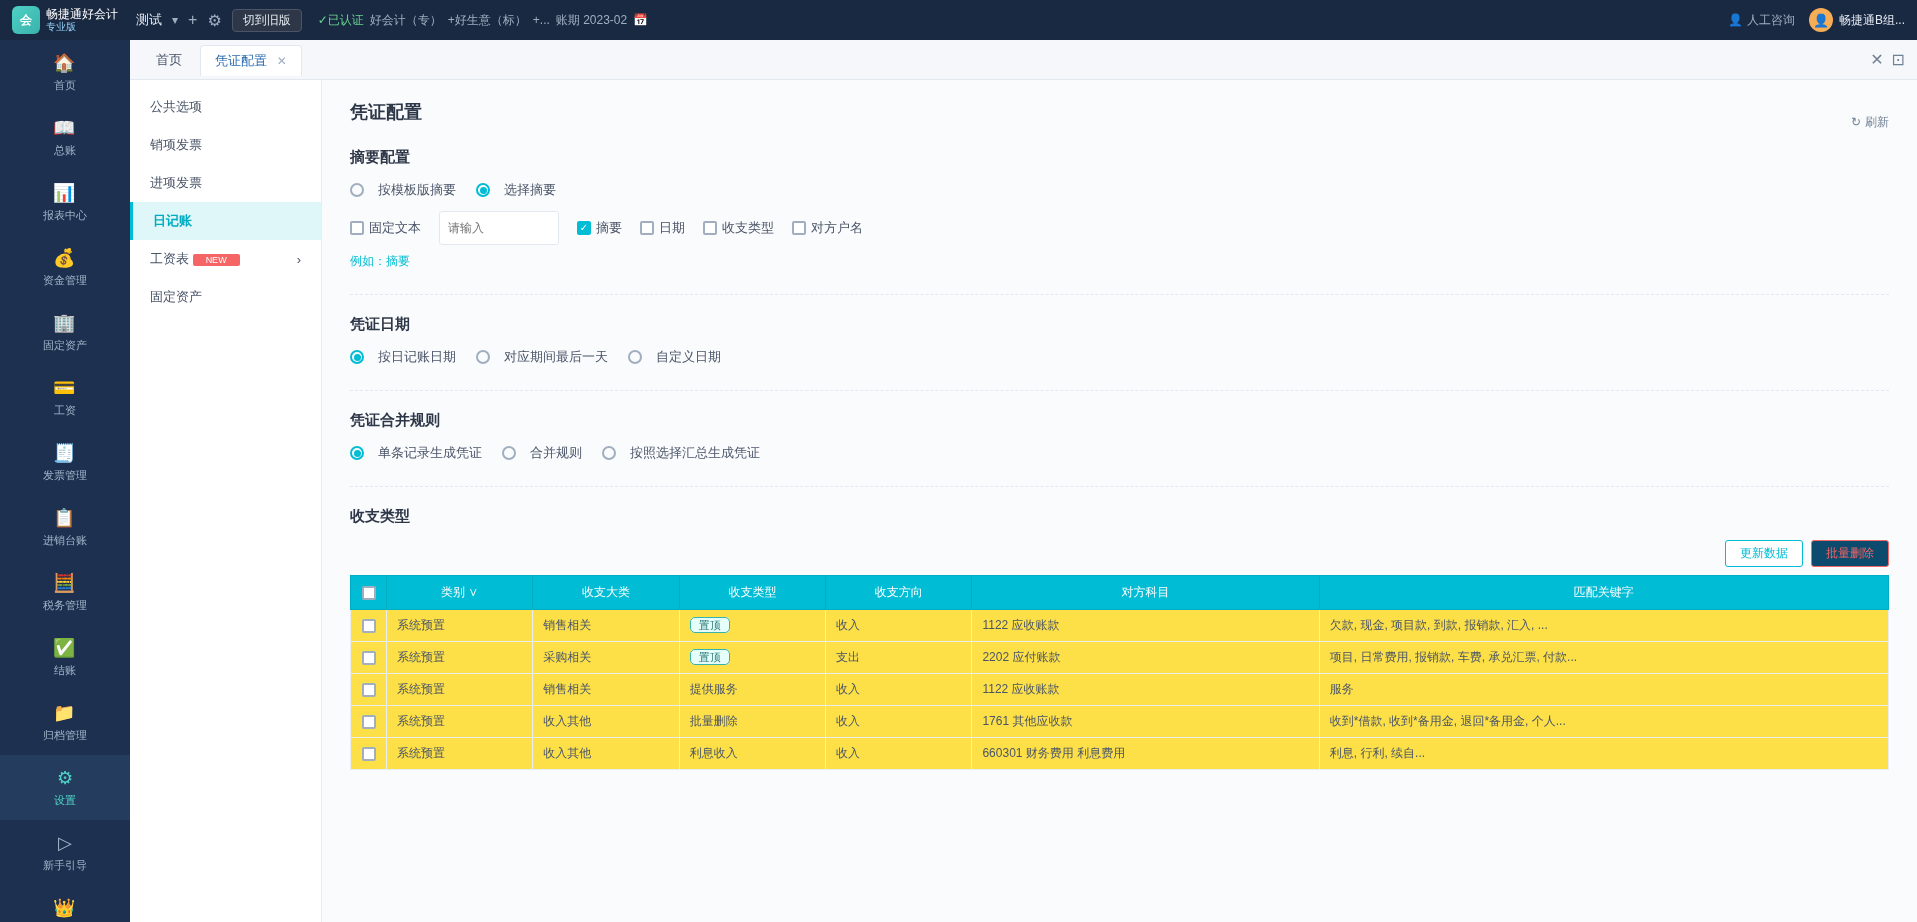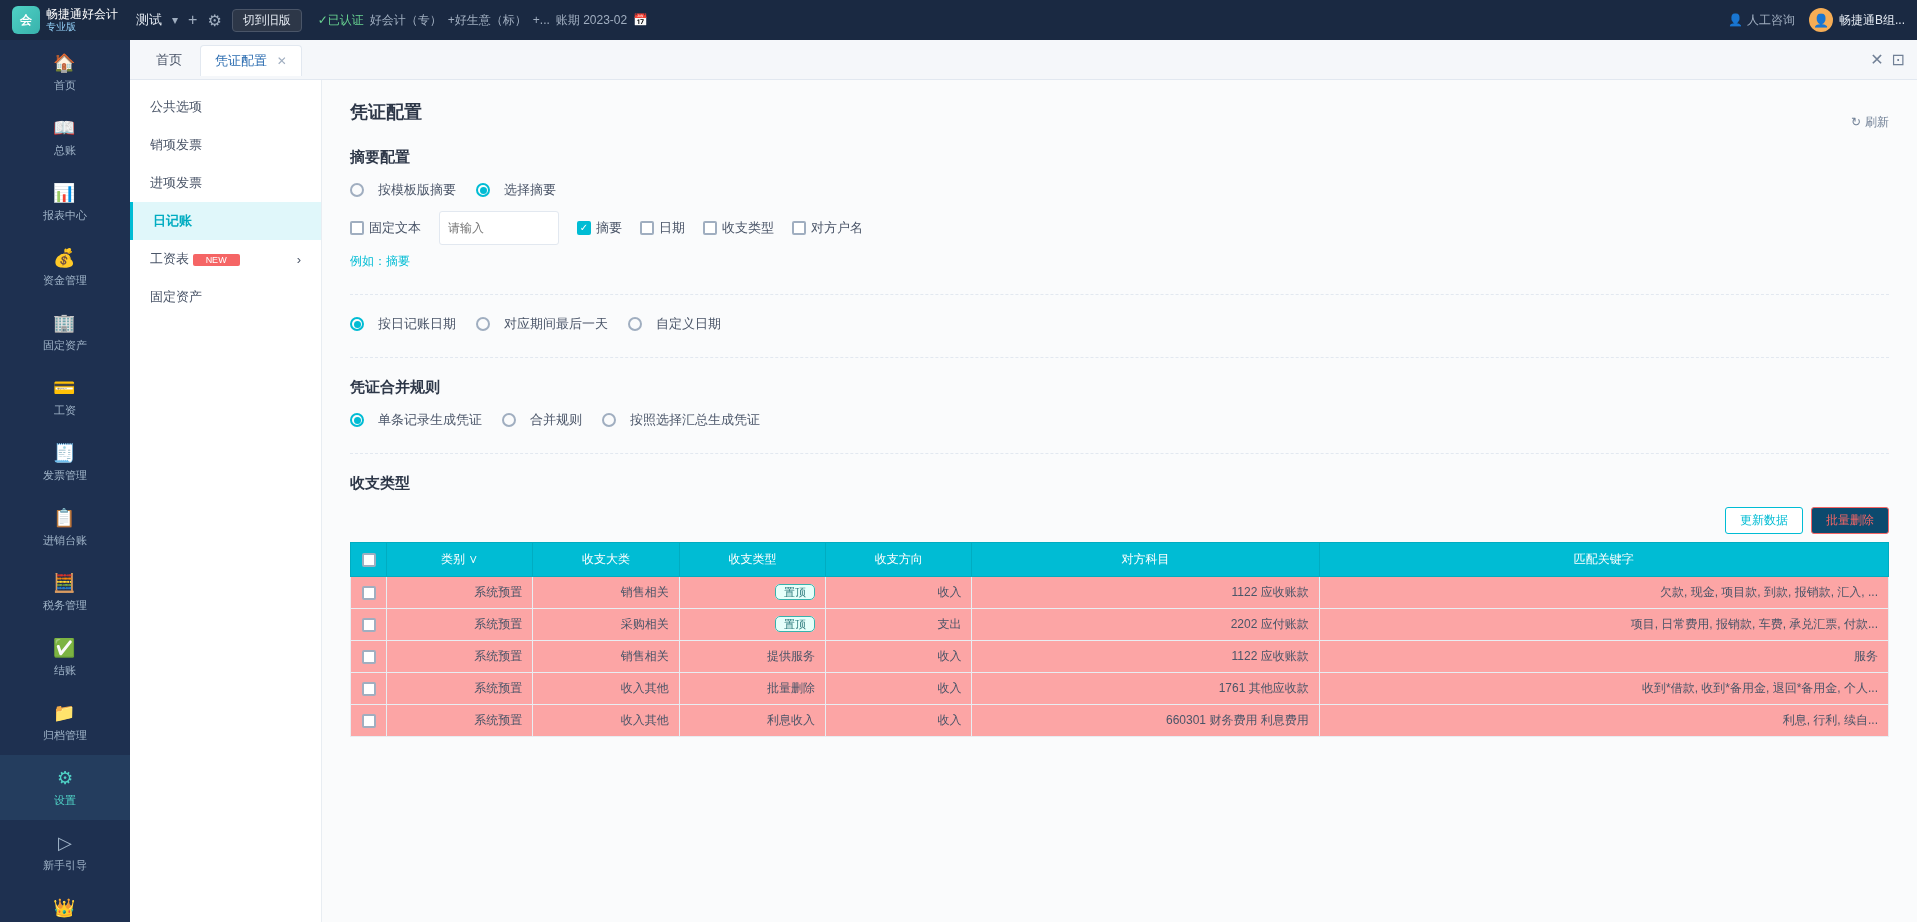"凭证日期" div.section-title { html: none -> <div>凭证日期</div> }
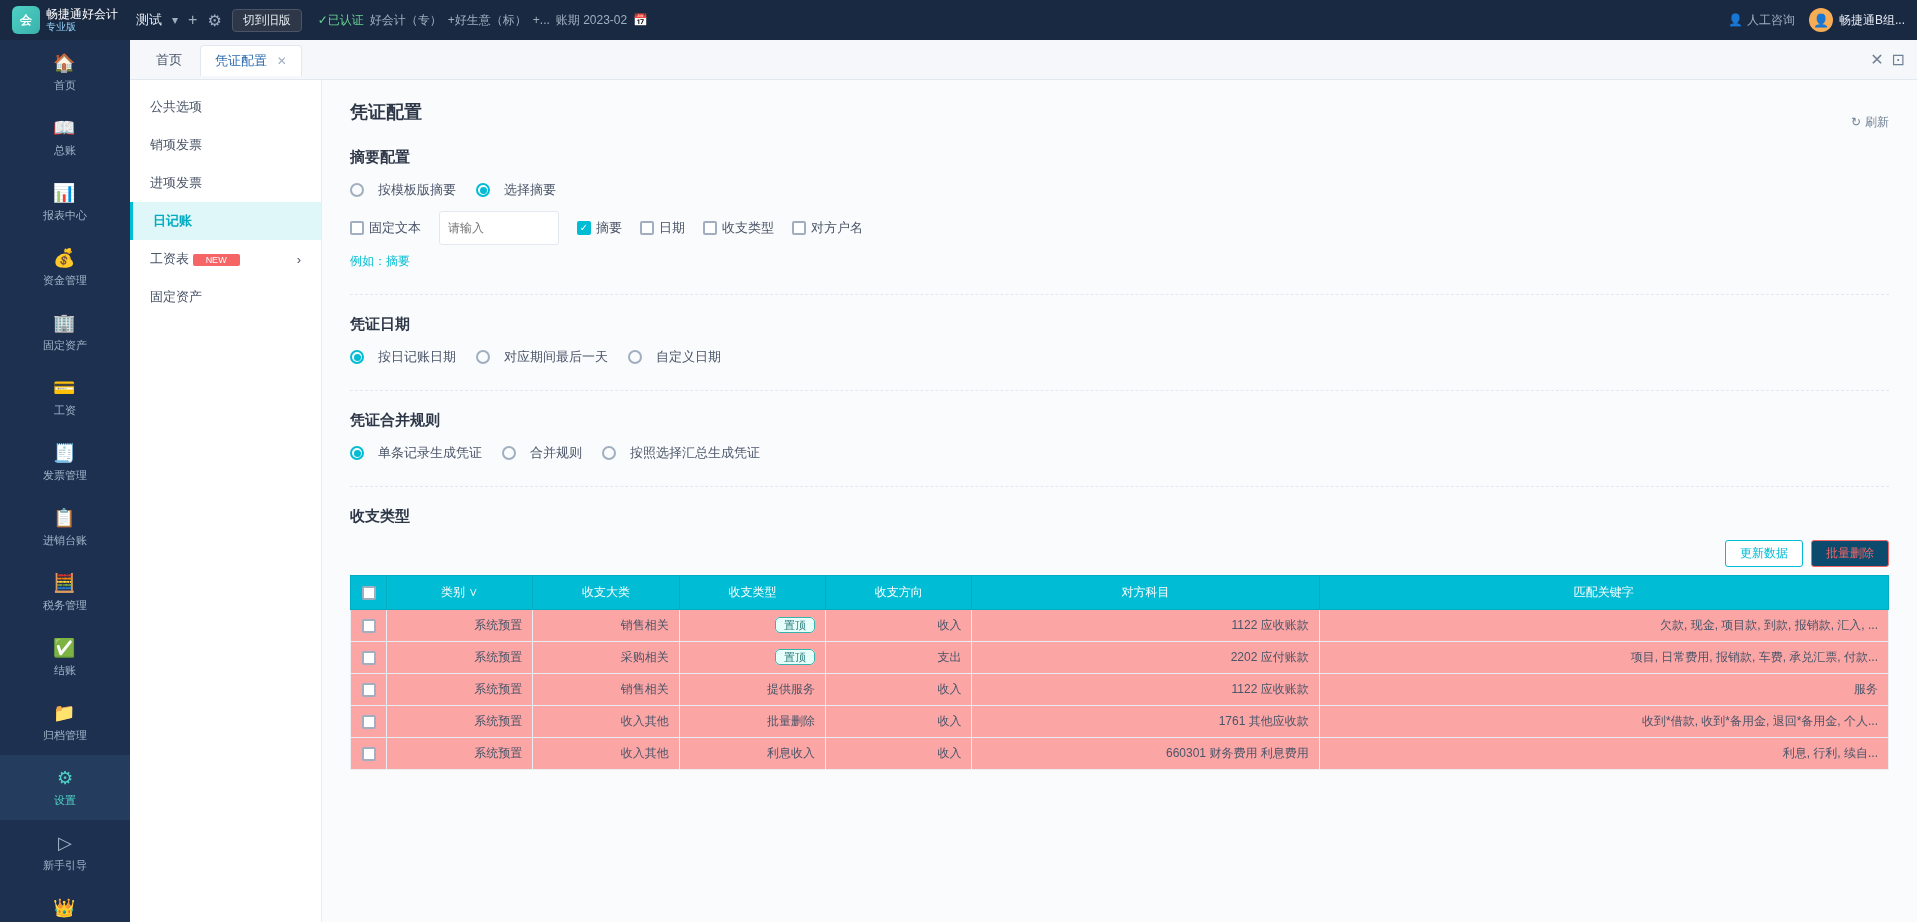"系统预置" .data-table td { background: #fca5a5 -> #fde047; text-align: right -> left }
